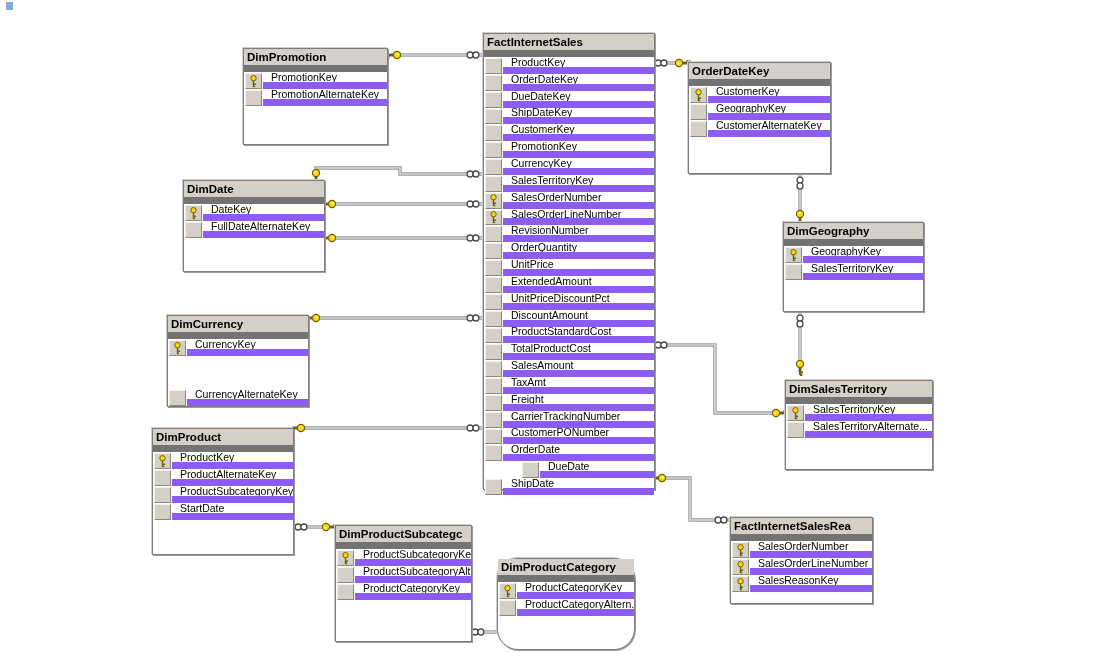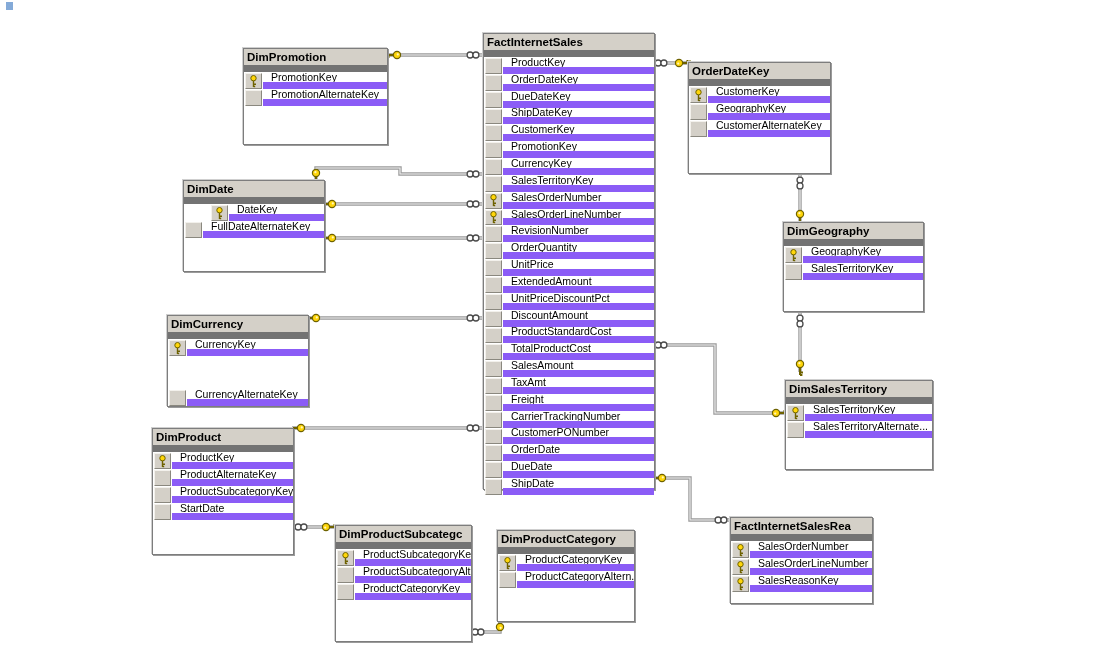"DateKey" div.tbl-row { margin-left: 26px -> none }
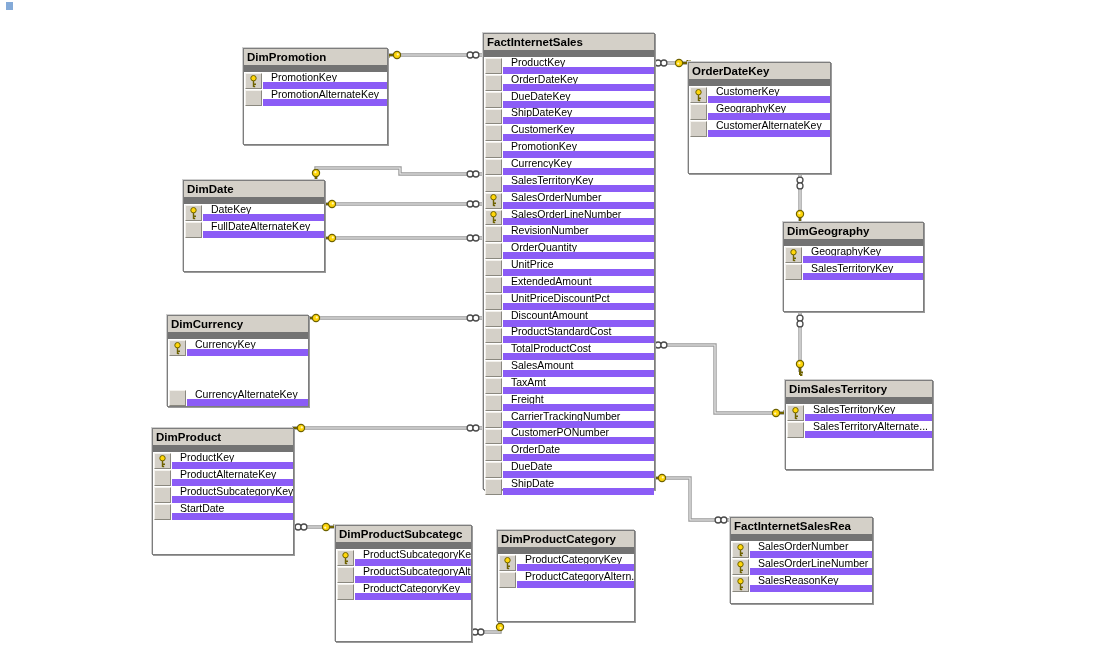"DueDate" div.tbl-row { padding-left: none -> 37px }
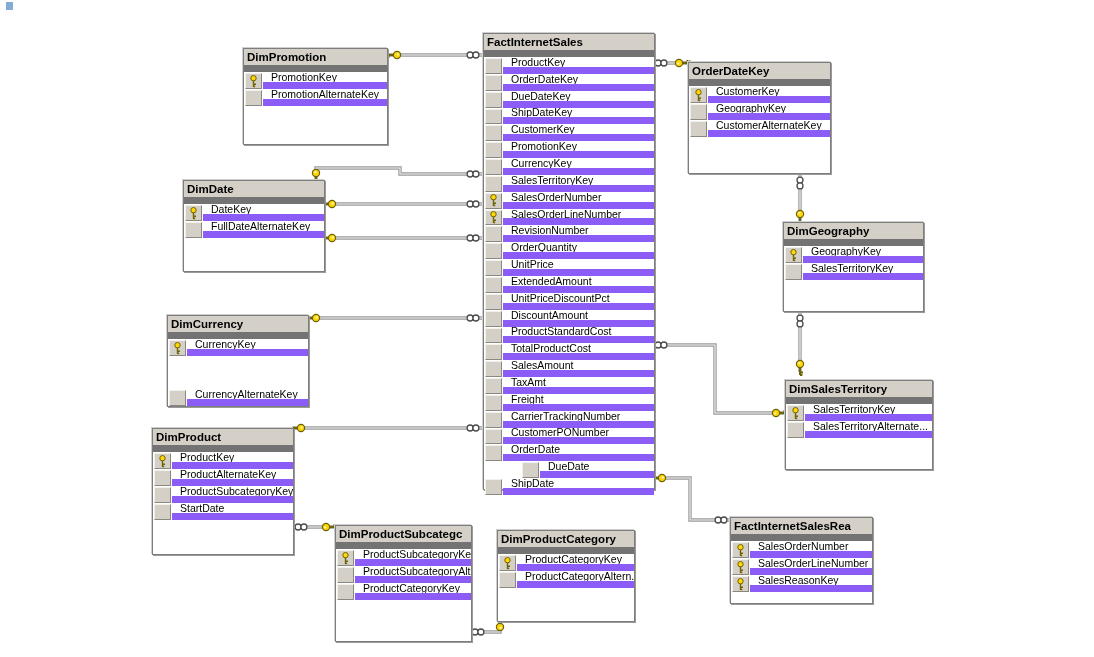"DimProductCategory" div.tbl { border-radius: none -> 21px; top: 530px -> 558px }
